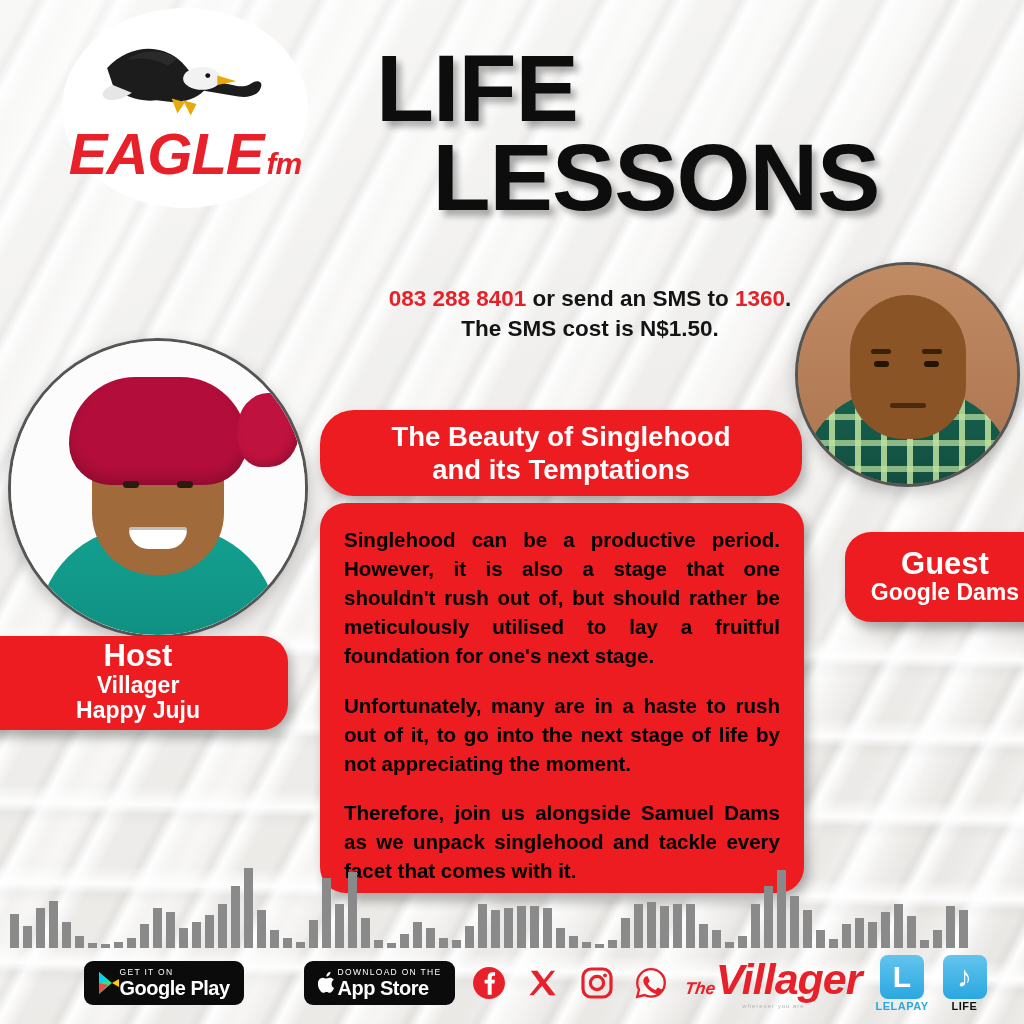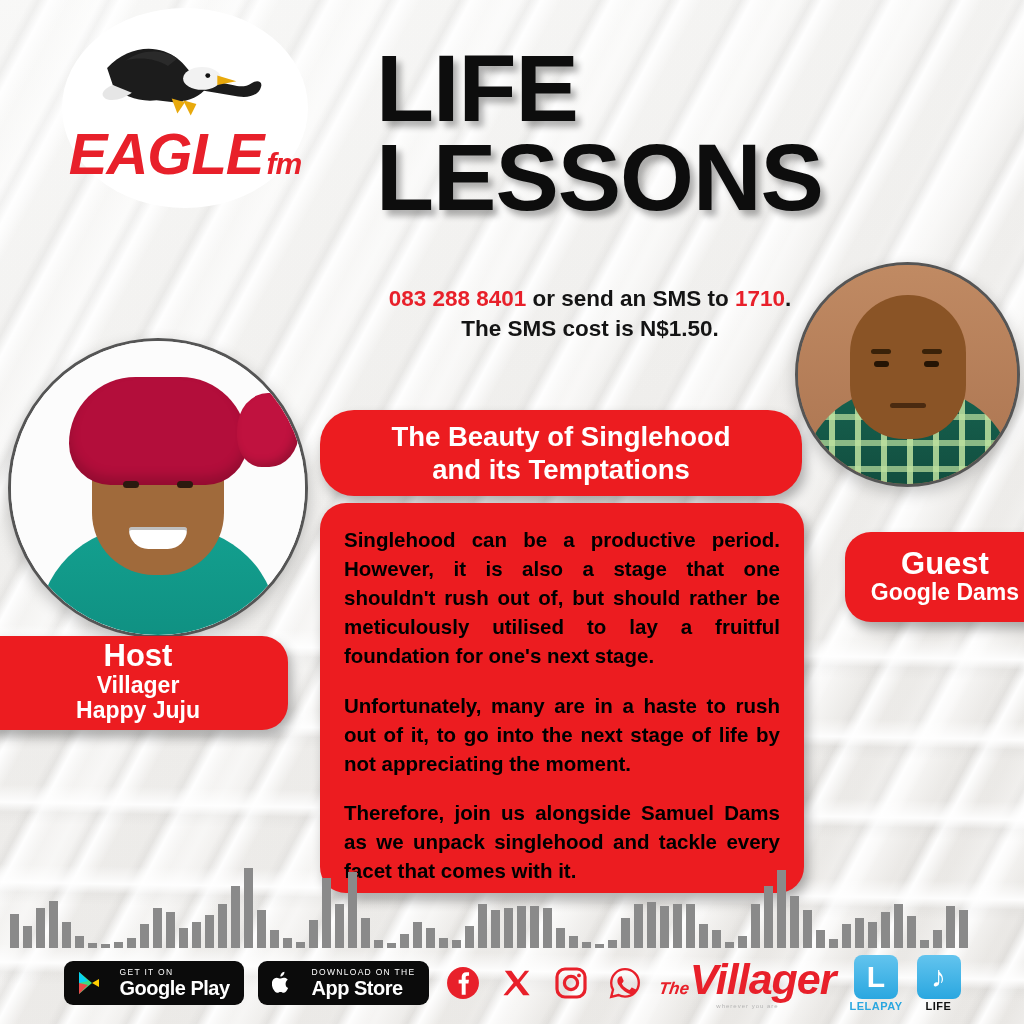"LESSONS" .headline .l2 { text-align: none -> center }
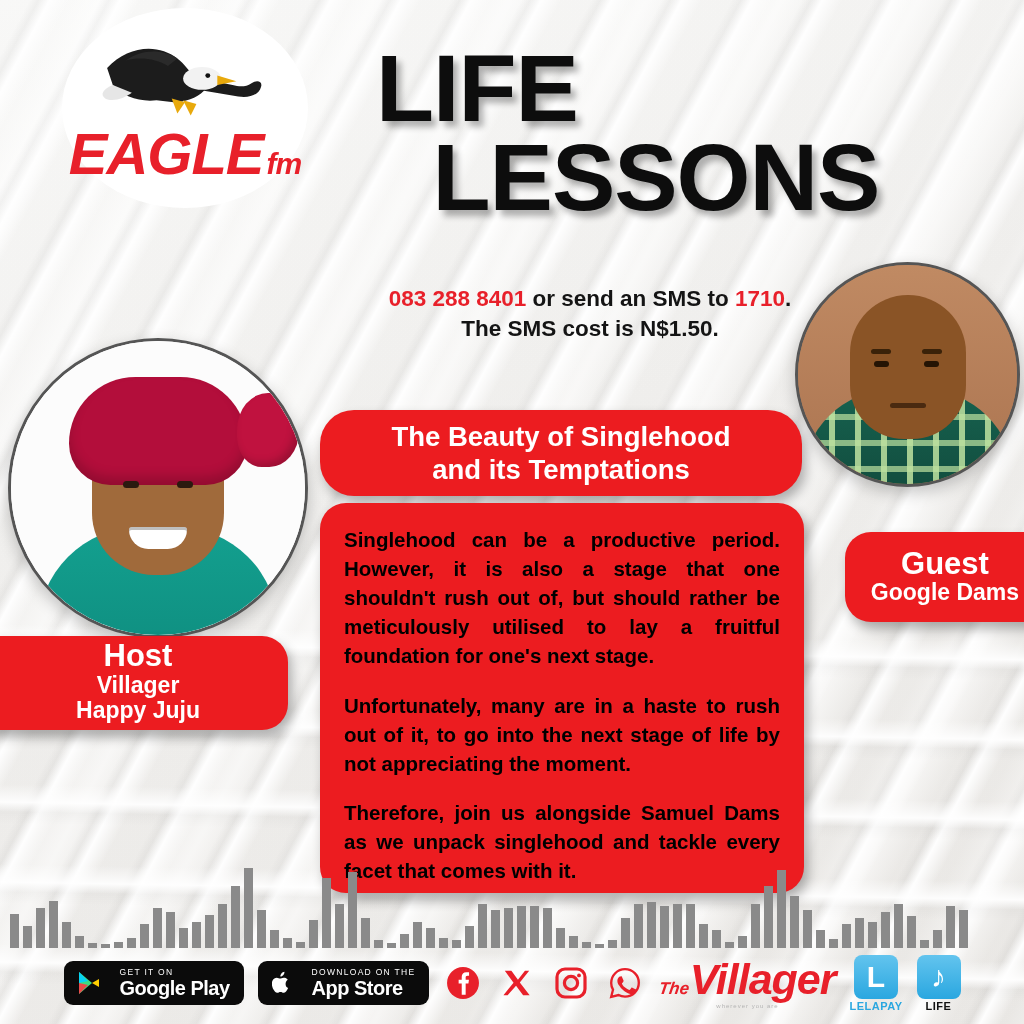"1710" span.hot { text: 1710 -> 1360 }
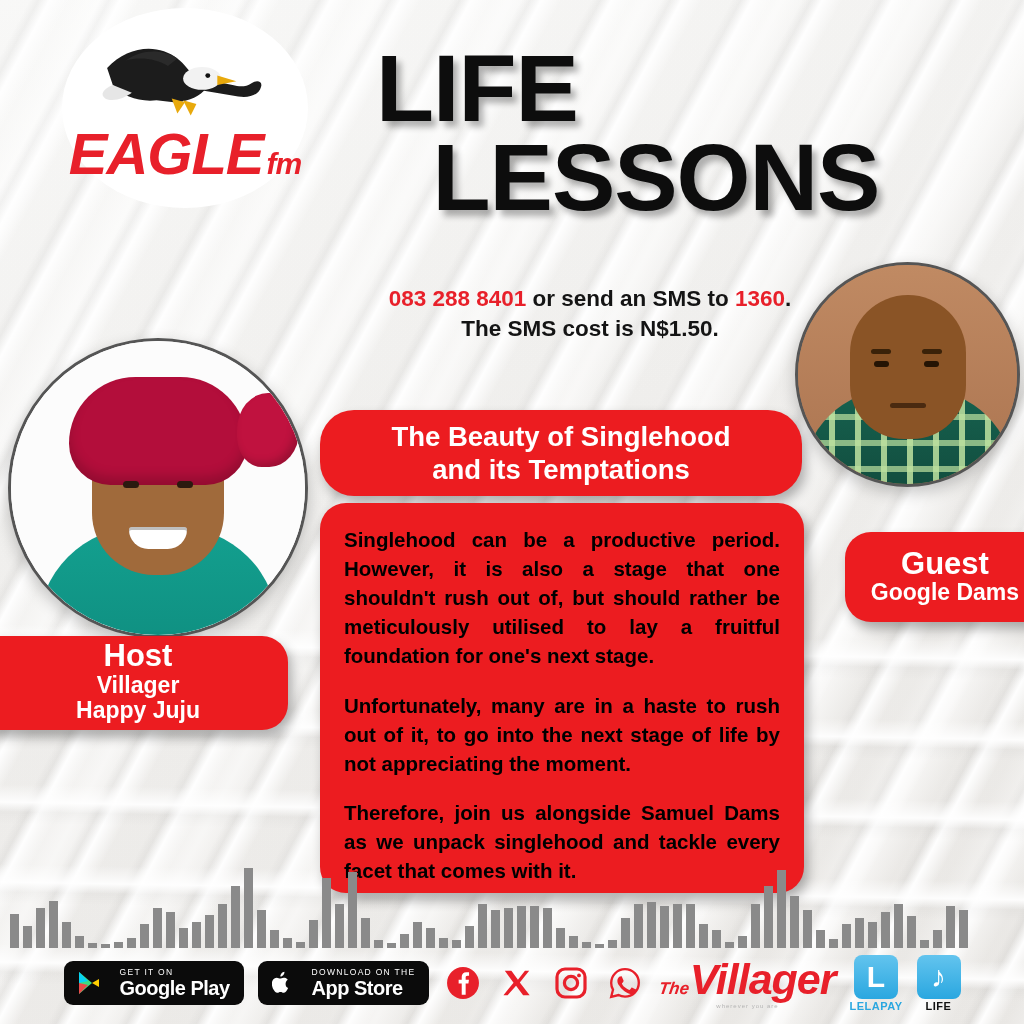"GET IT ON" .store { gap: 20px -> 0; margin-left: none -> 46px }
